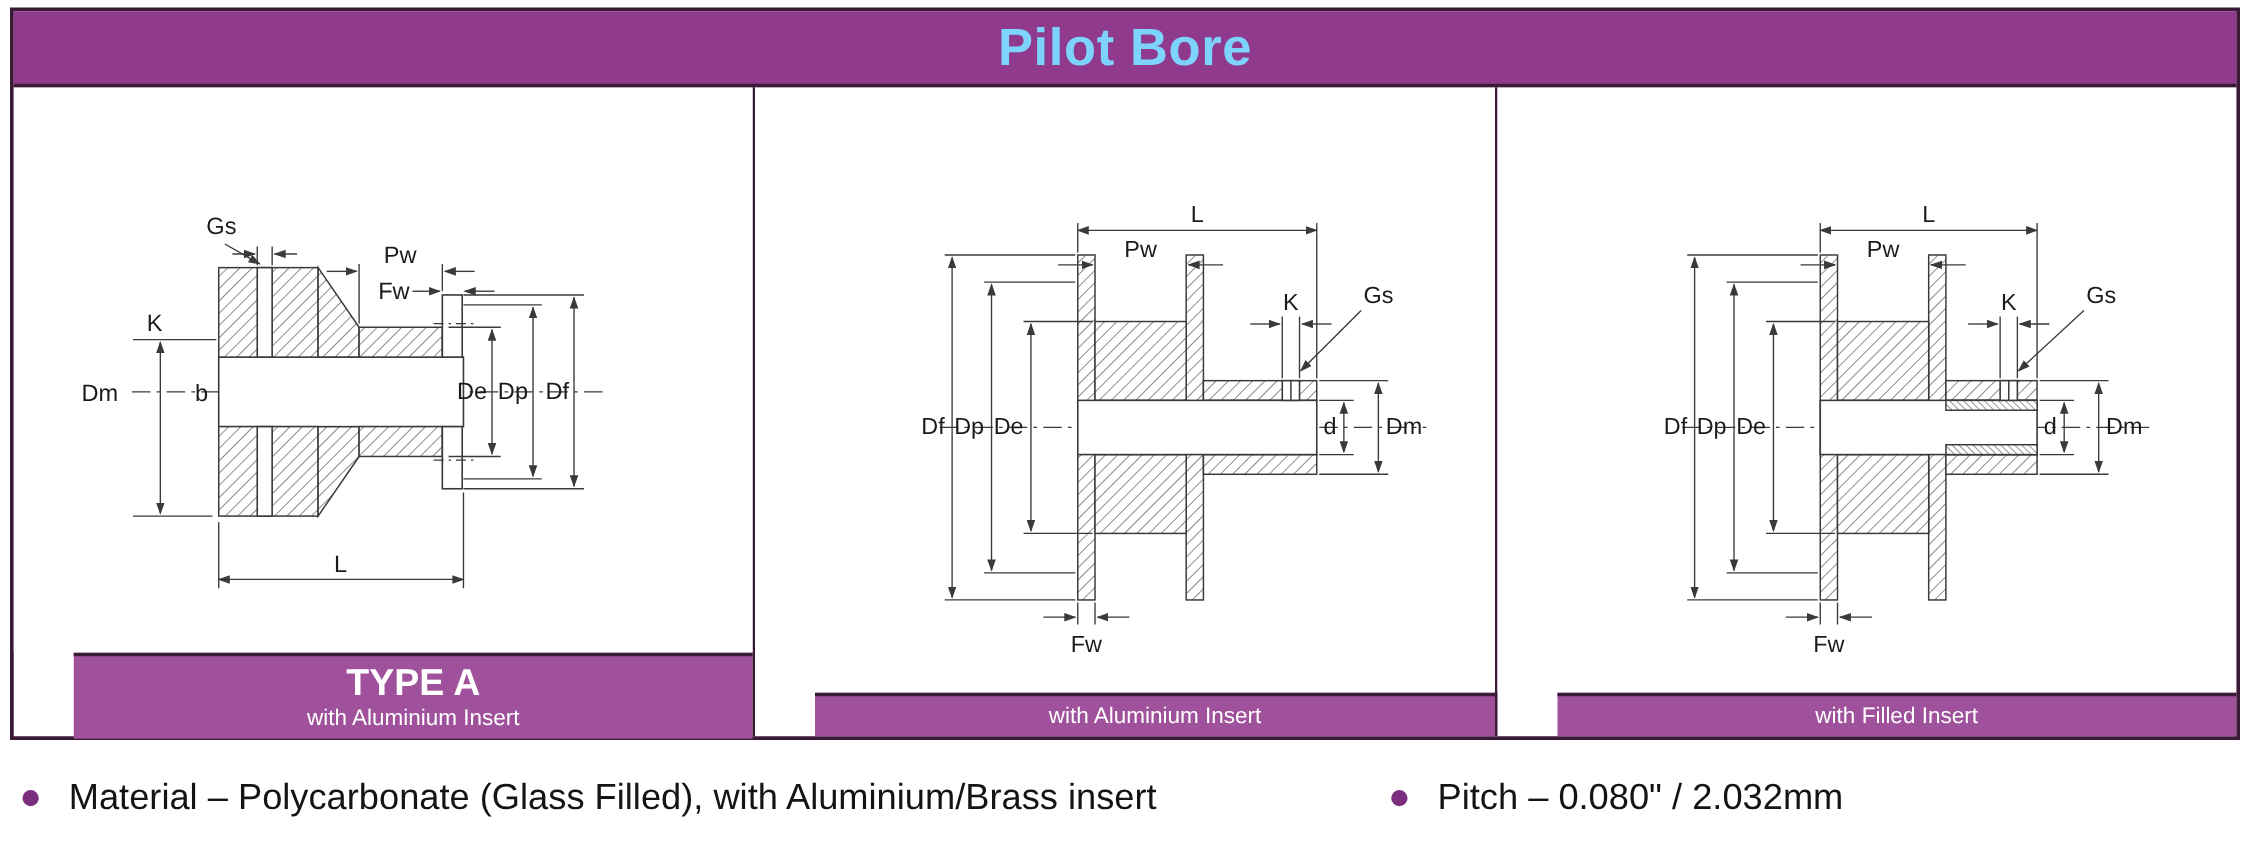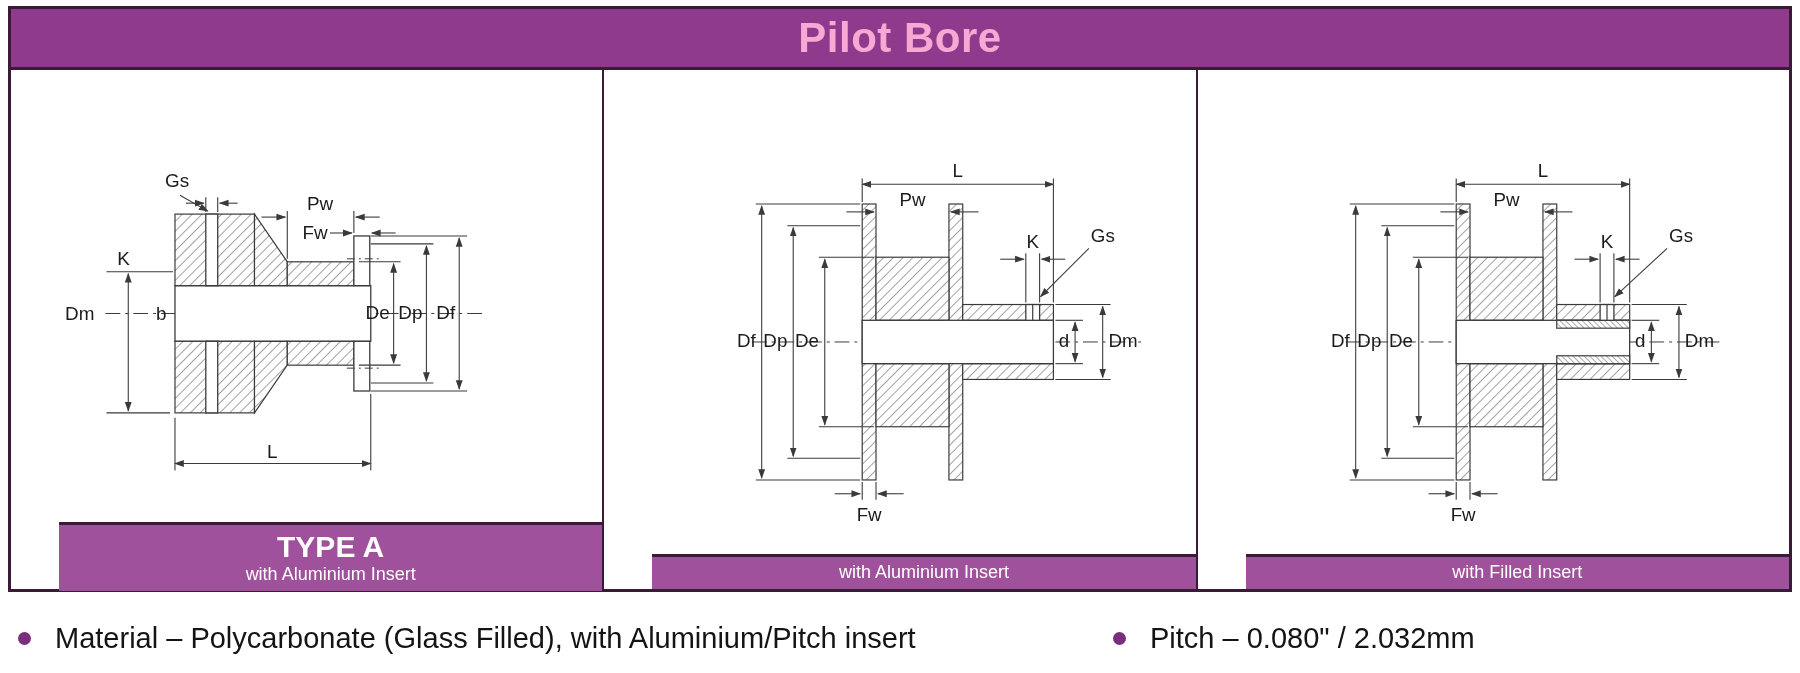"Pilot Bore" .hdr .title { color: #f9a8d4 -> #7dd3fc }
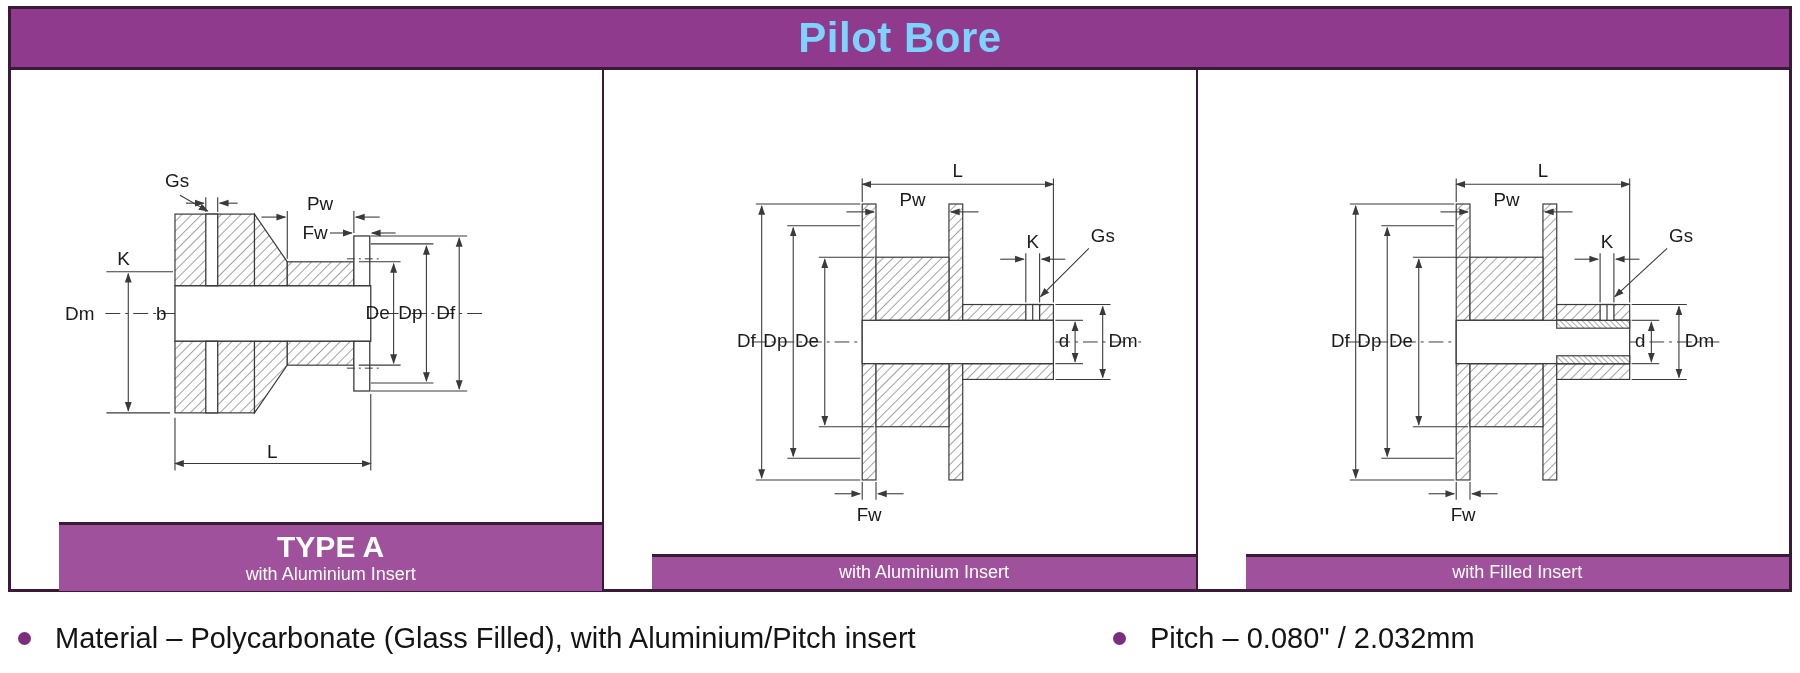"Material – Polycarbonate (Glass Filled)," span { text: Aluminium/Pitch -> Aluminium/Brass }
